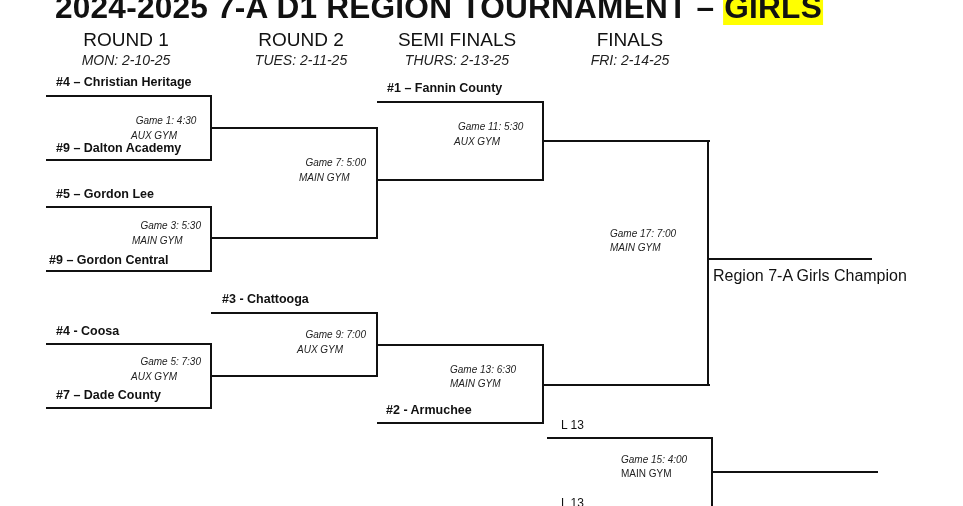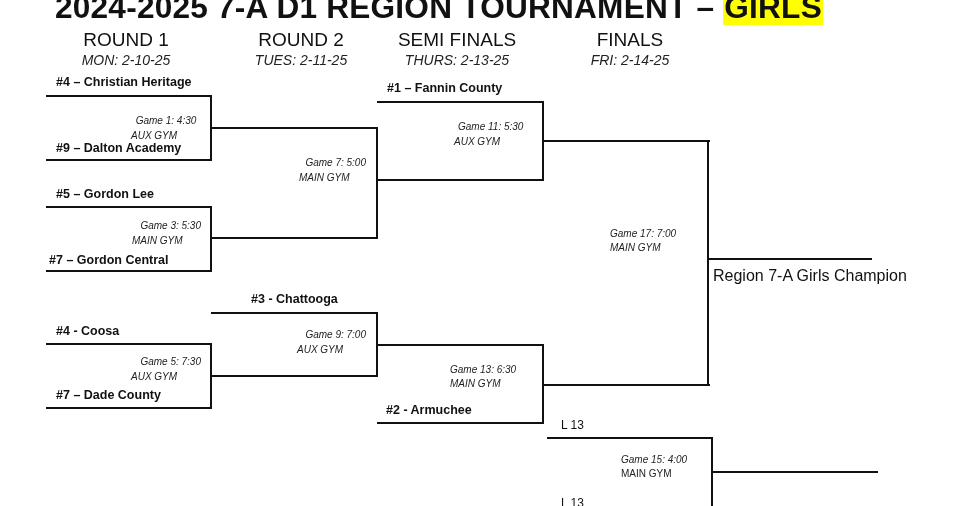"#7 – Gordon Central" div.team { text: 7 -> 9 }
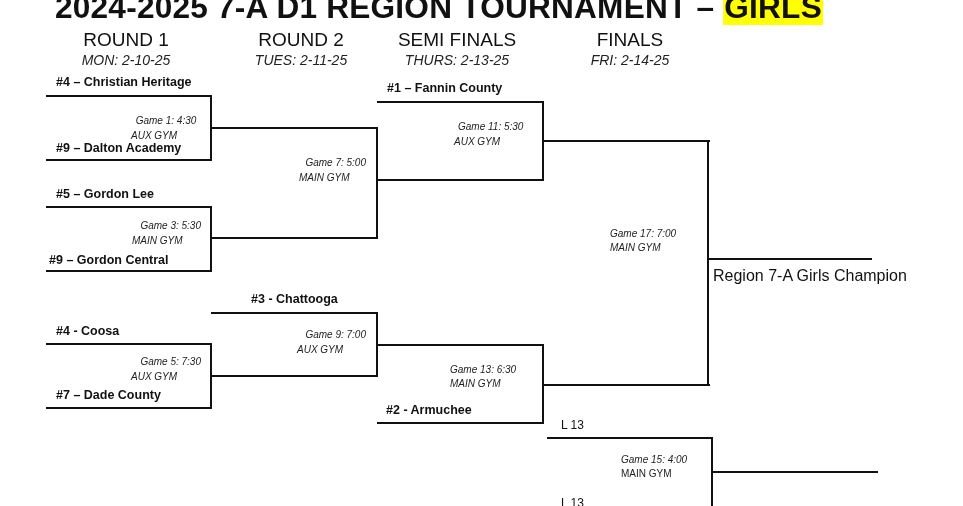"#3 - Chattooga" div.team { margin-left: 29px -> none }
